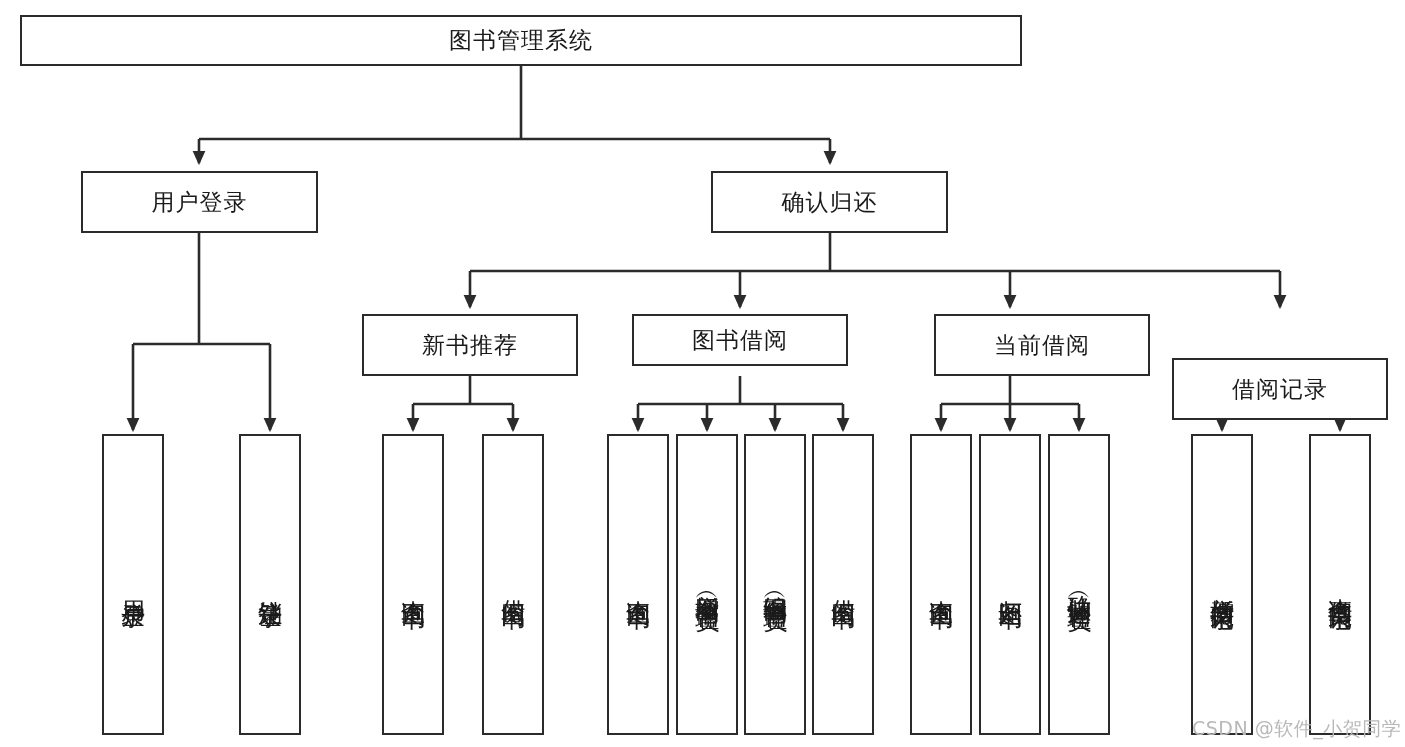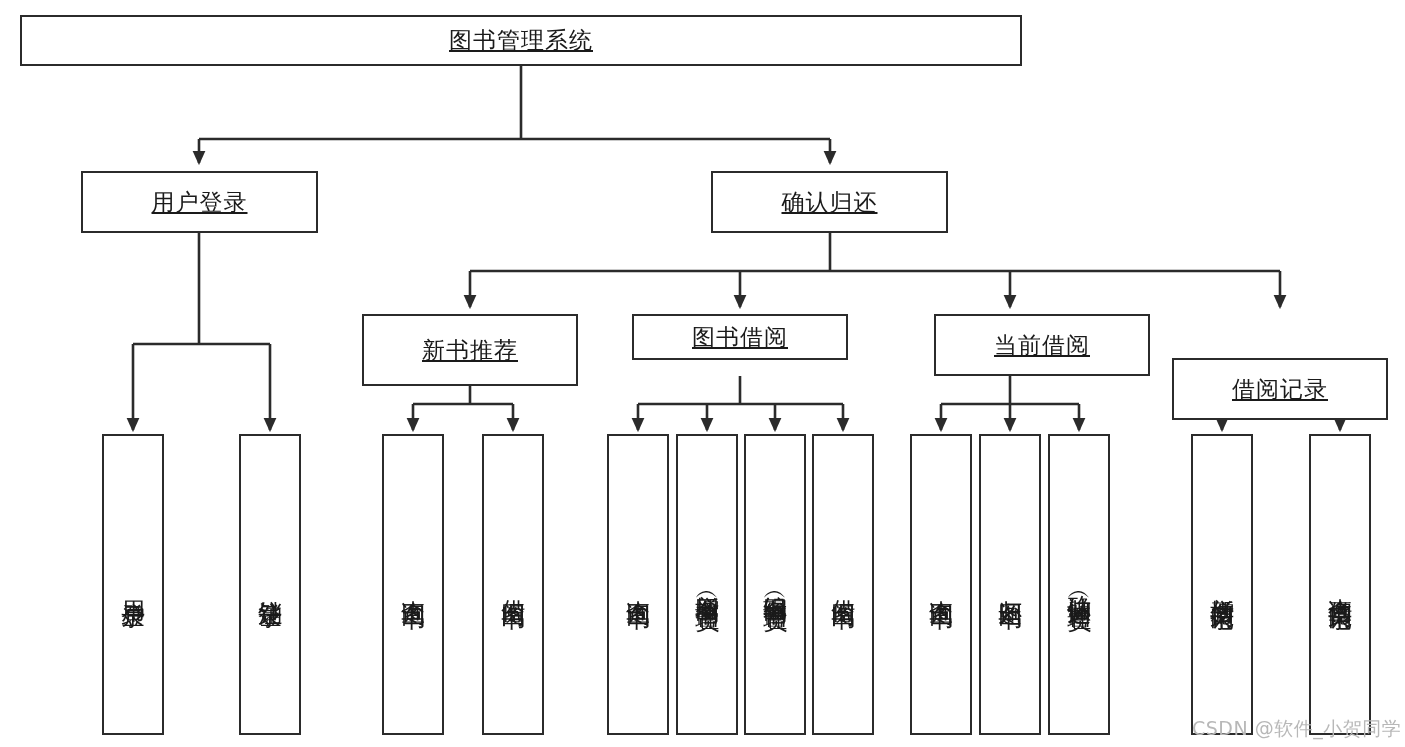"图书管理系统" .node.horiz { text-decoration: underline -> none }
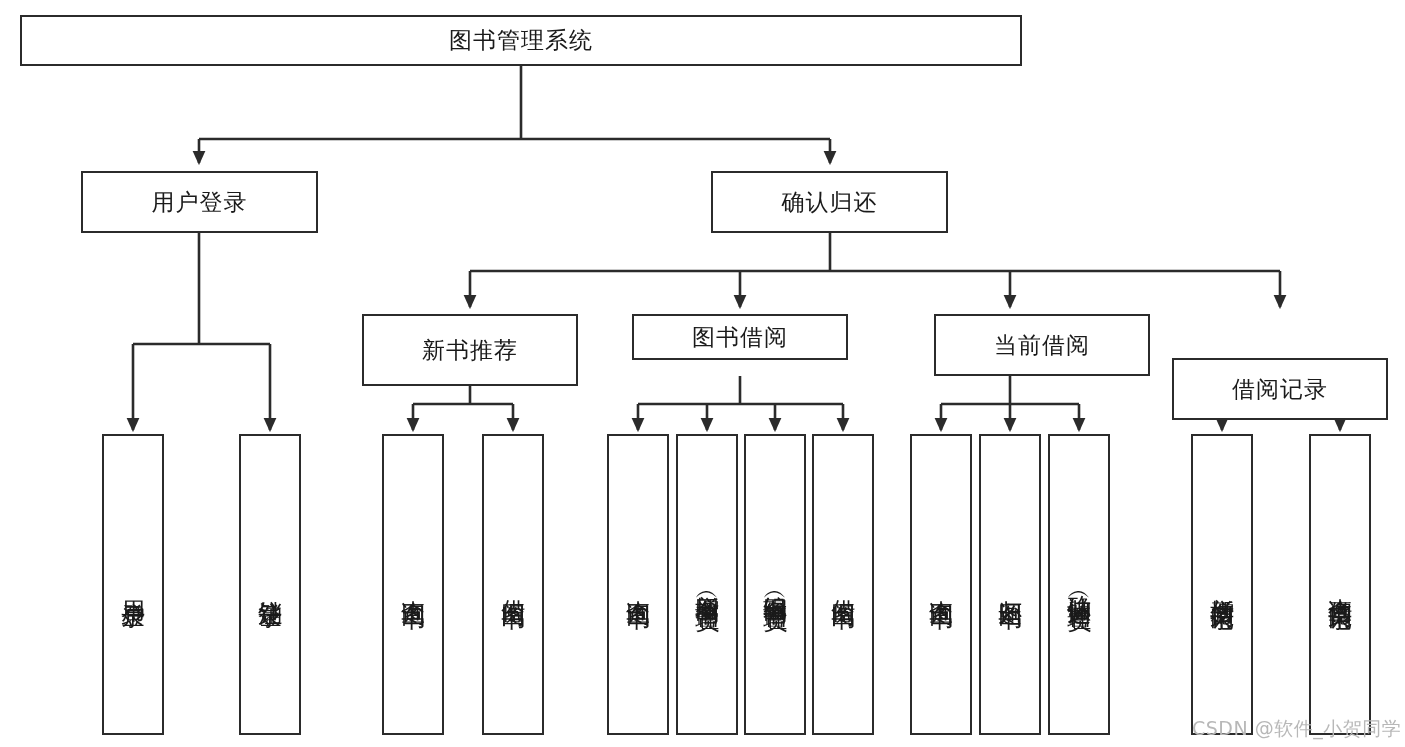"新书推荐" div.node { height: 72px -> 62px }
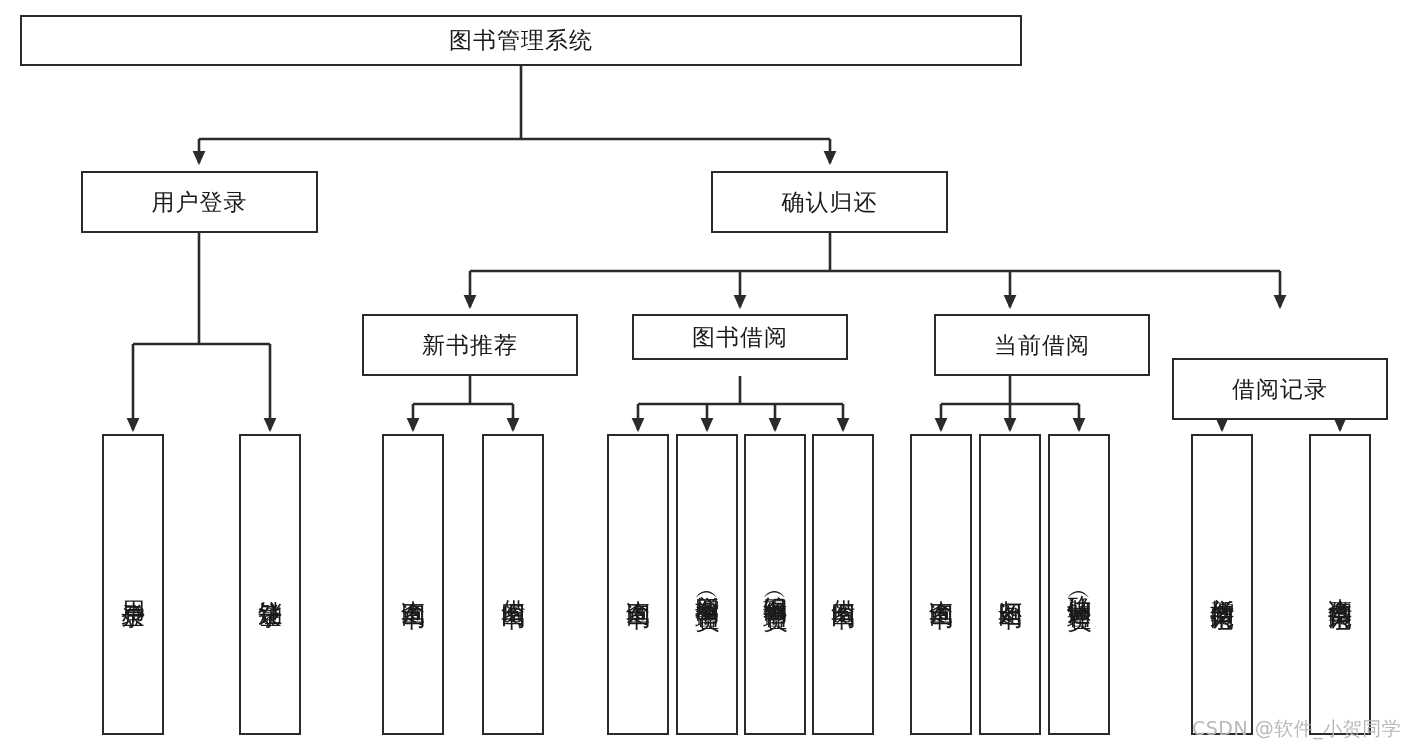"图书借阅" div.node { height: 46px -> 52px }
